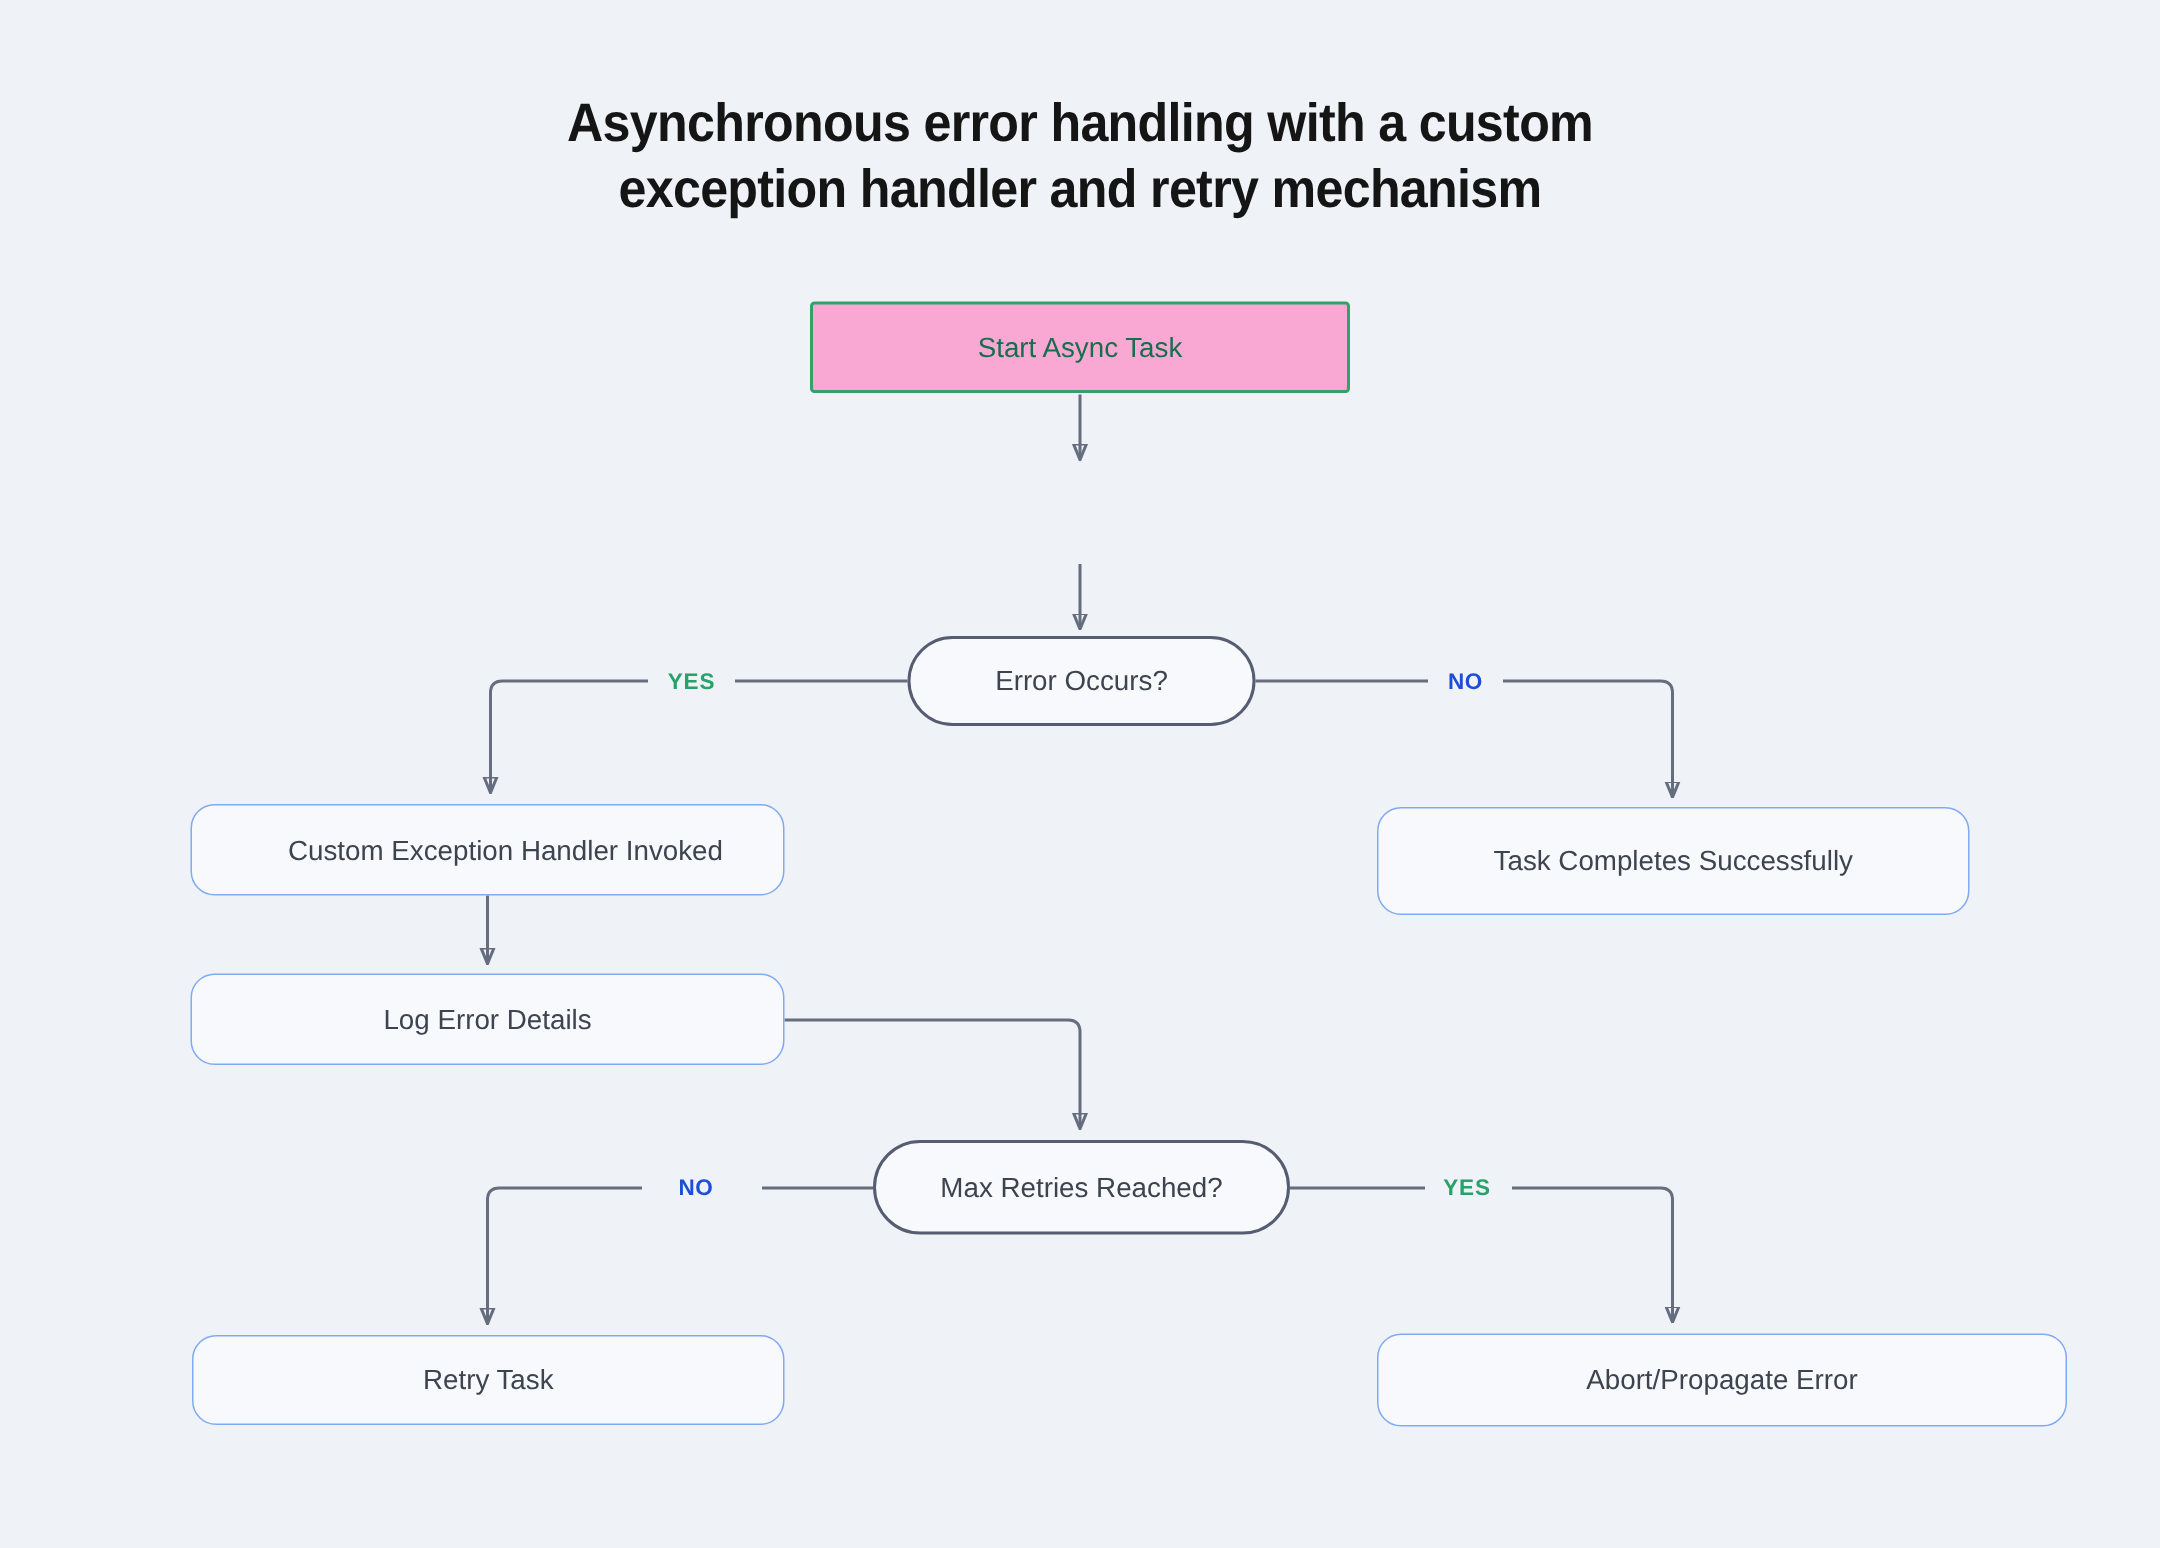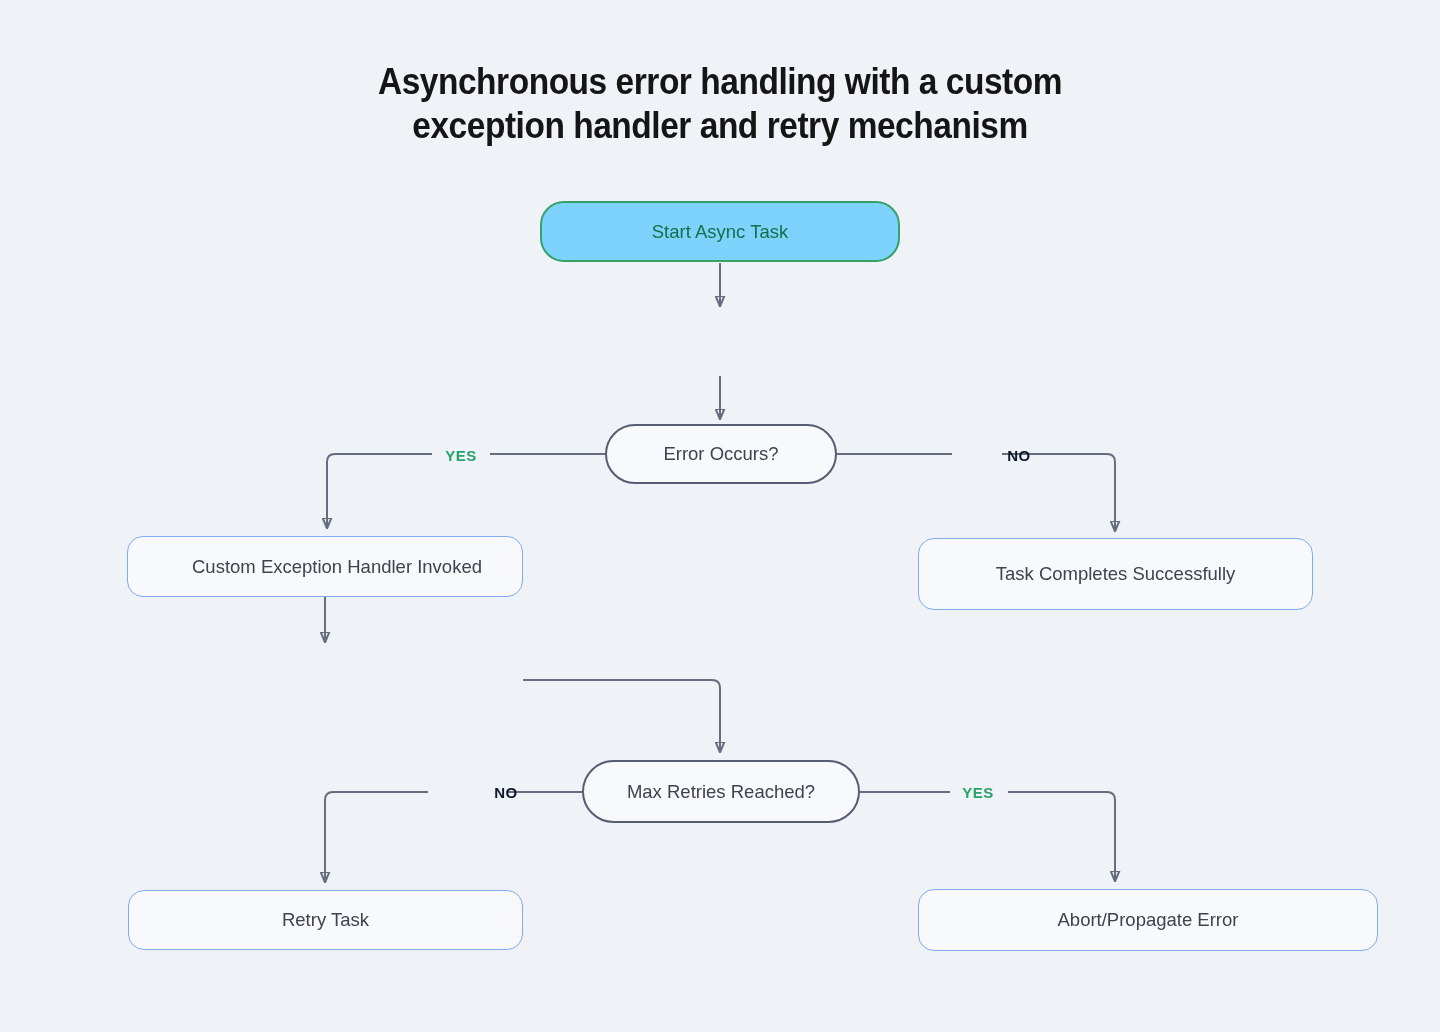"Start Async Task" .start-node { background: #7dd3fc -> #f9a8d4; border-radius: 24px -> 3px }
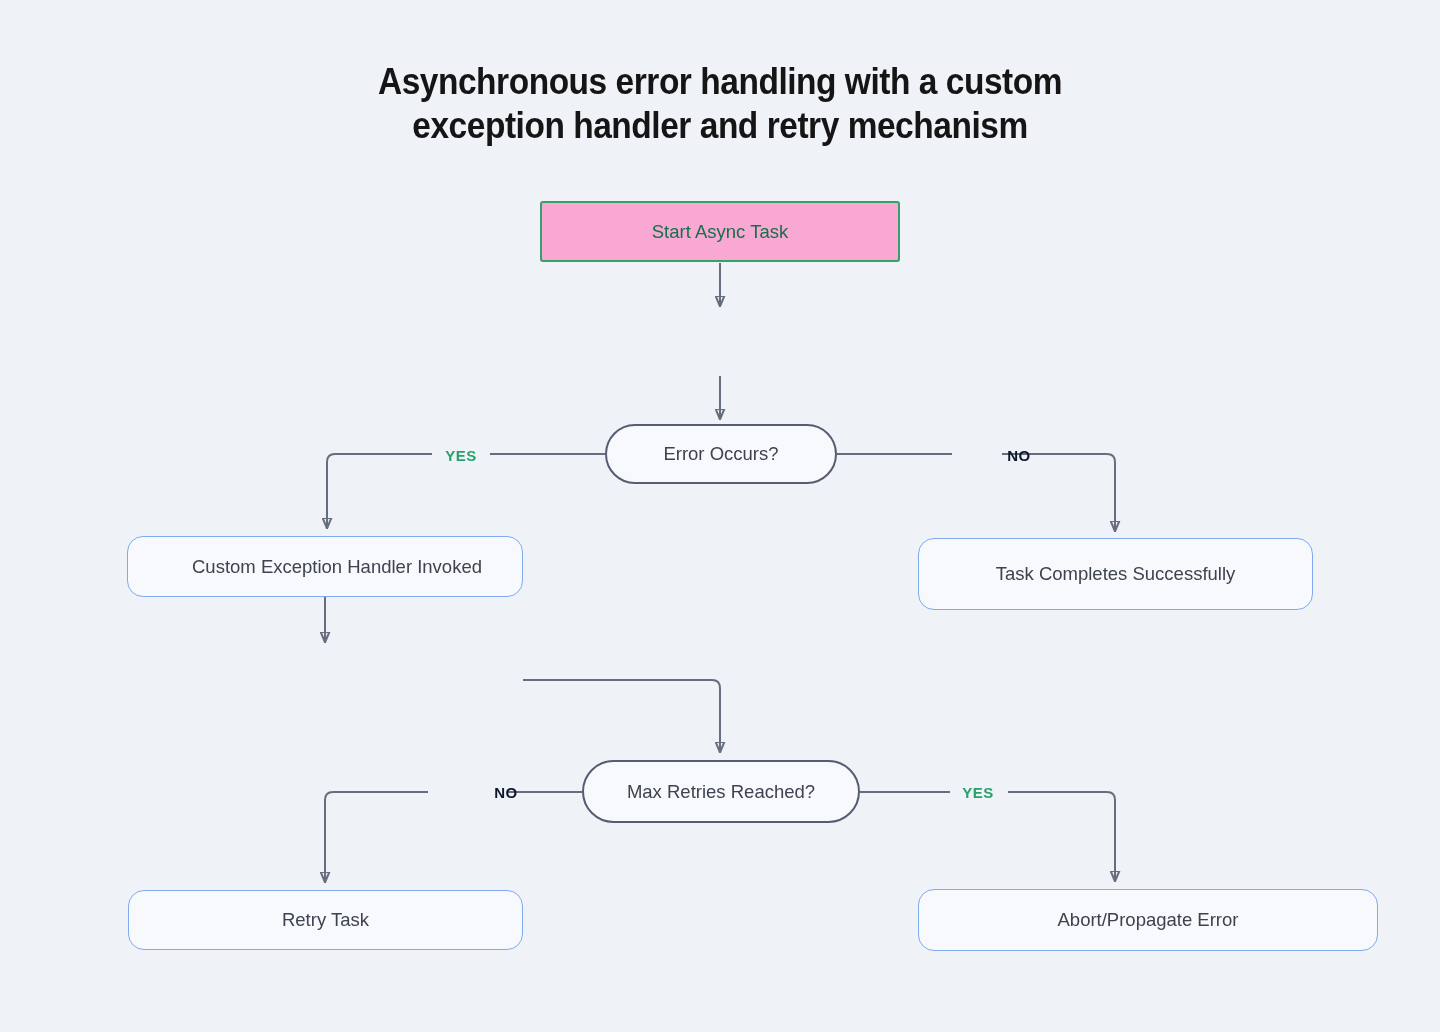"NO" .edge-label.no { color: #0f172a -> #1d4ed8; margin-left: 42px -> none }
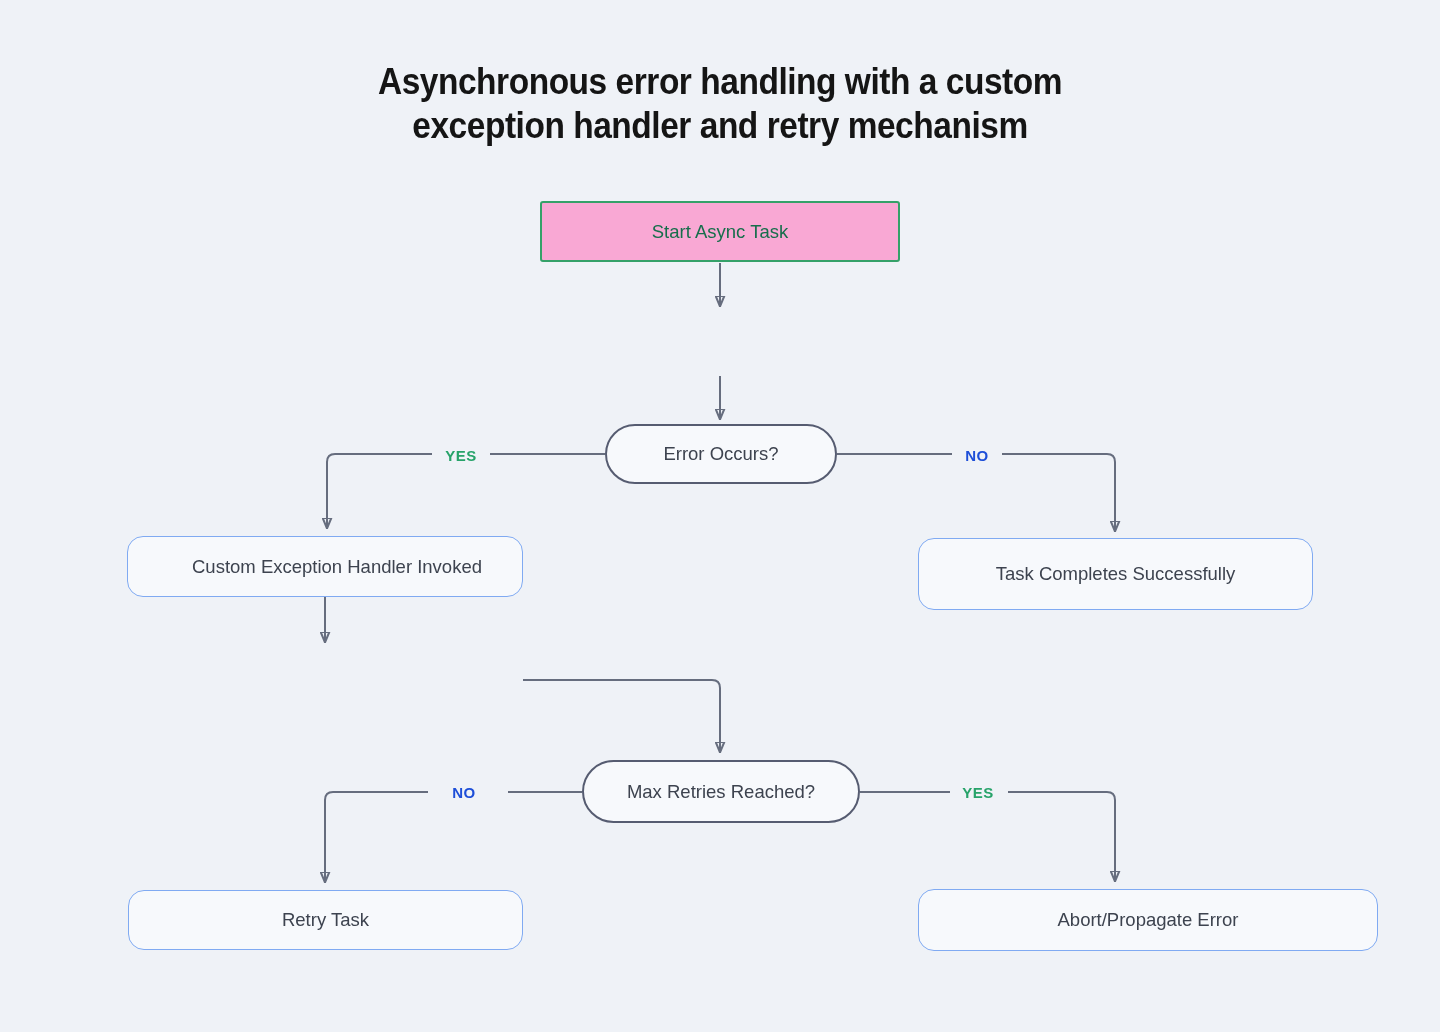"Log Error Details" div.node { html: none -> <div> <span>Log Error Details</span> </div> }
